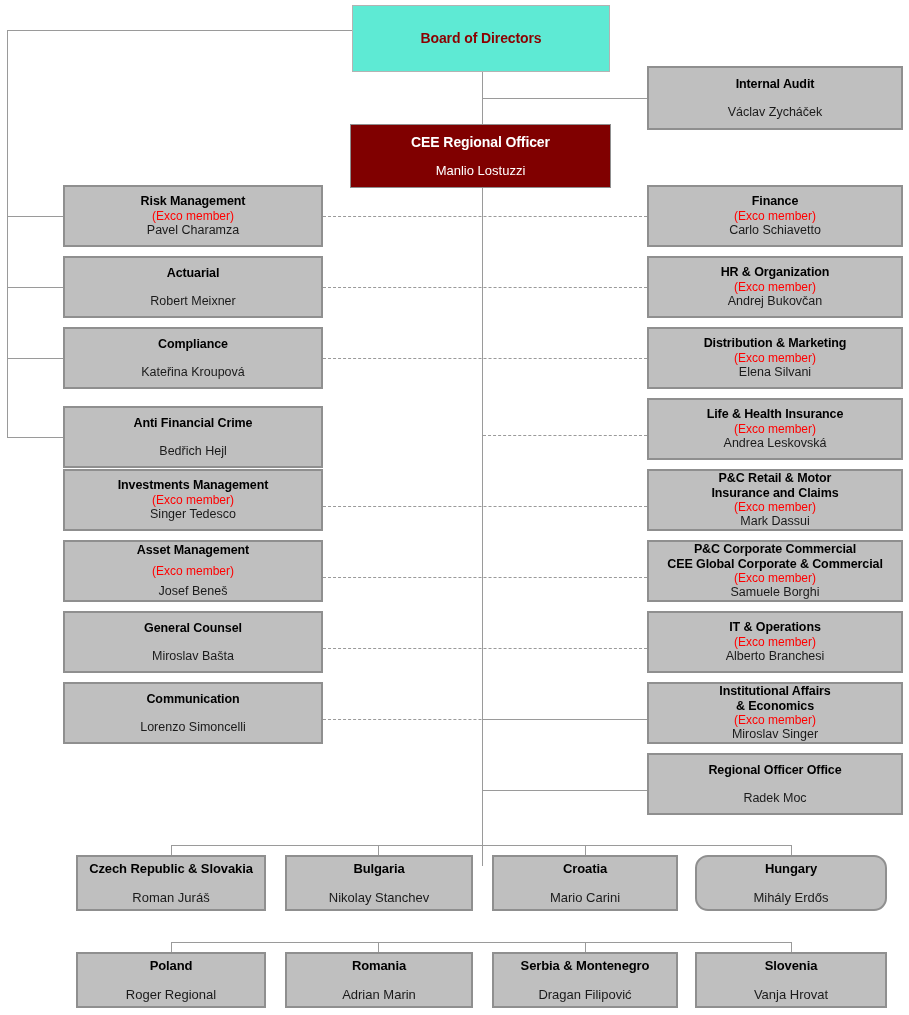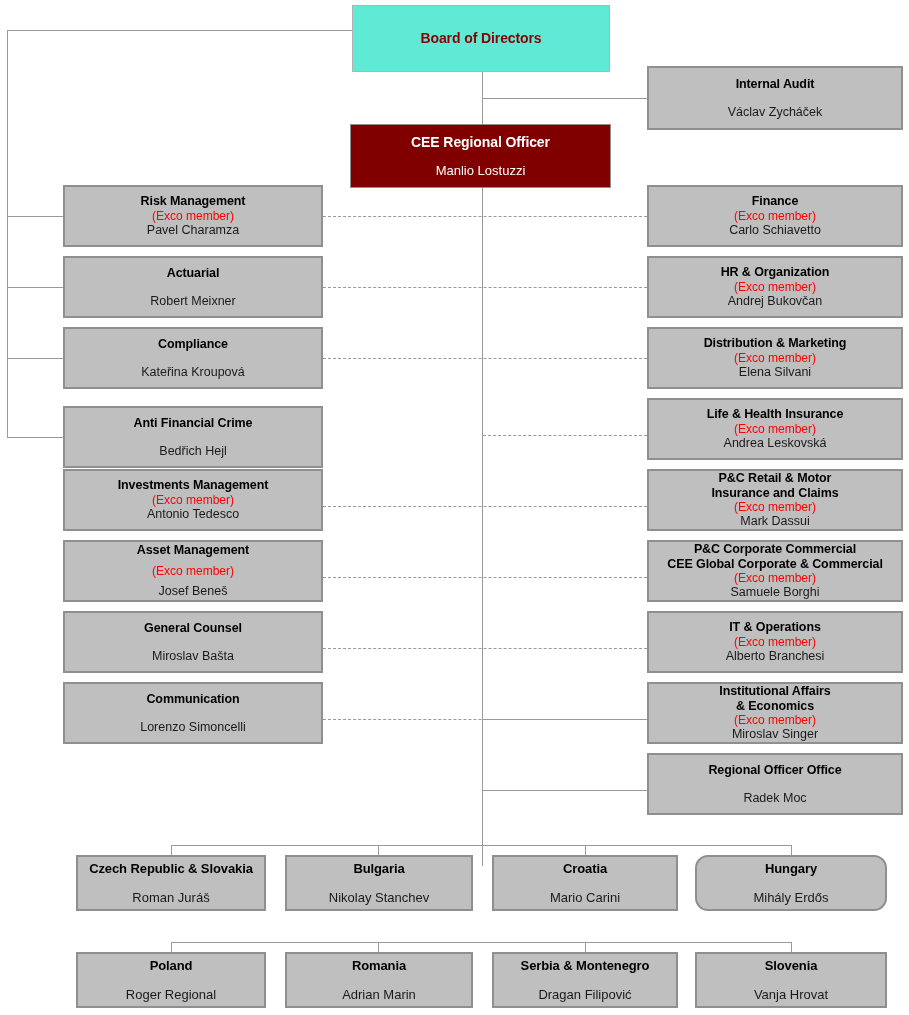"Antonio Tedesco" div.person { text: Antonio -> Singer }
